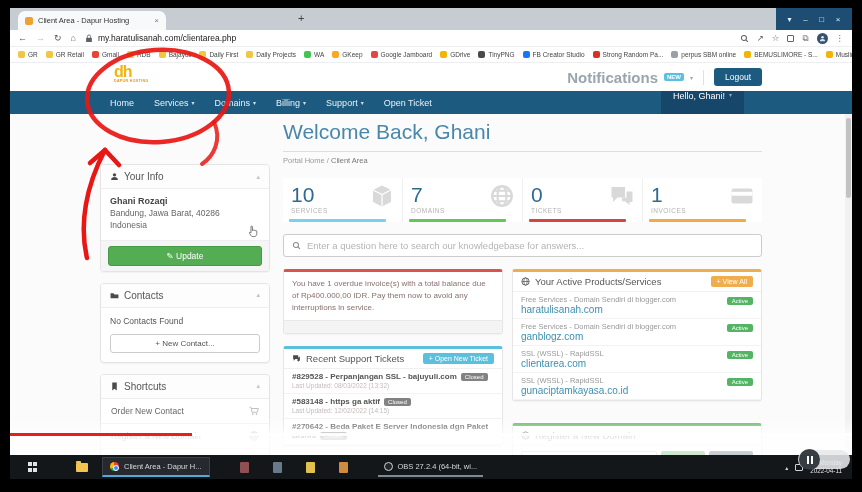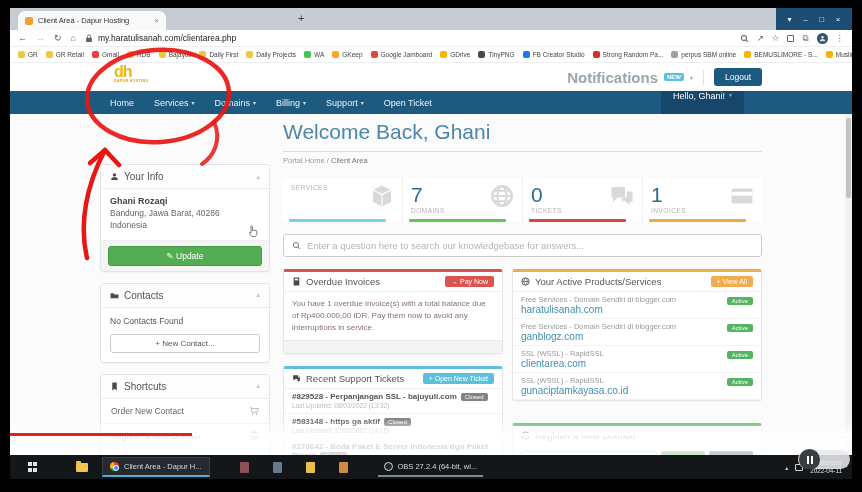"10" div.stat-val { html: none -> <div>10</div> }
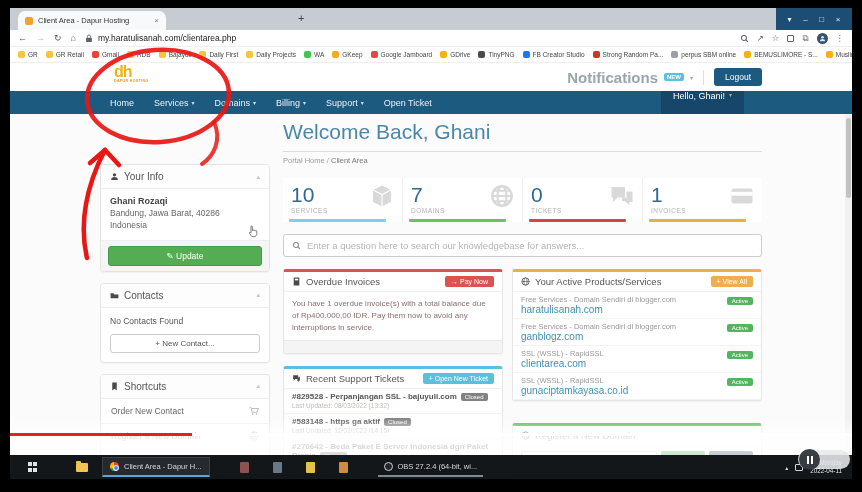"Overdue Invoices" div.card-head { html: <div> <span> <svg> <rect></rect> <rect></rect> </svg> </span> <span>Overdue Invoices</span> <span>→ Pay Now</span> </div> -> none }
